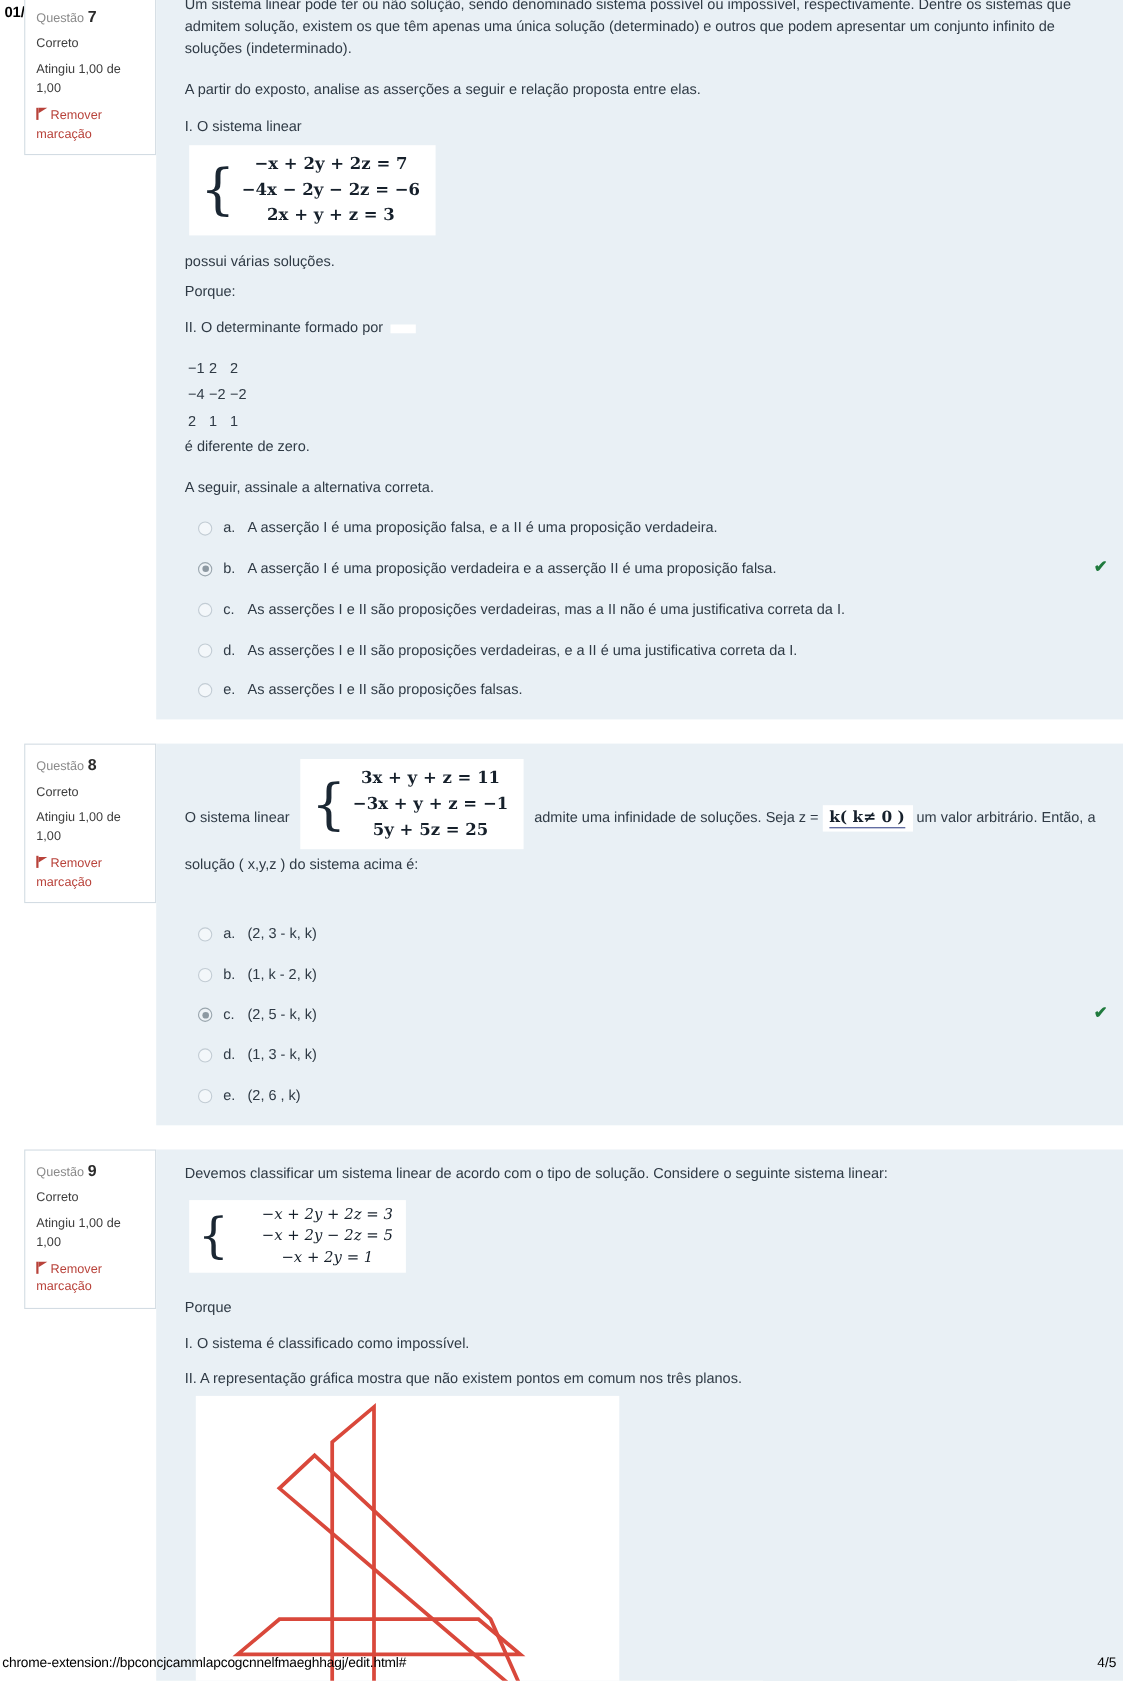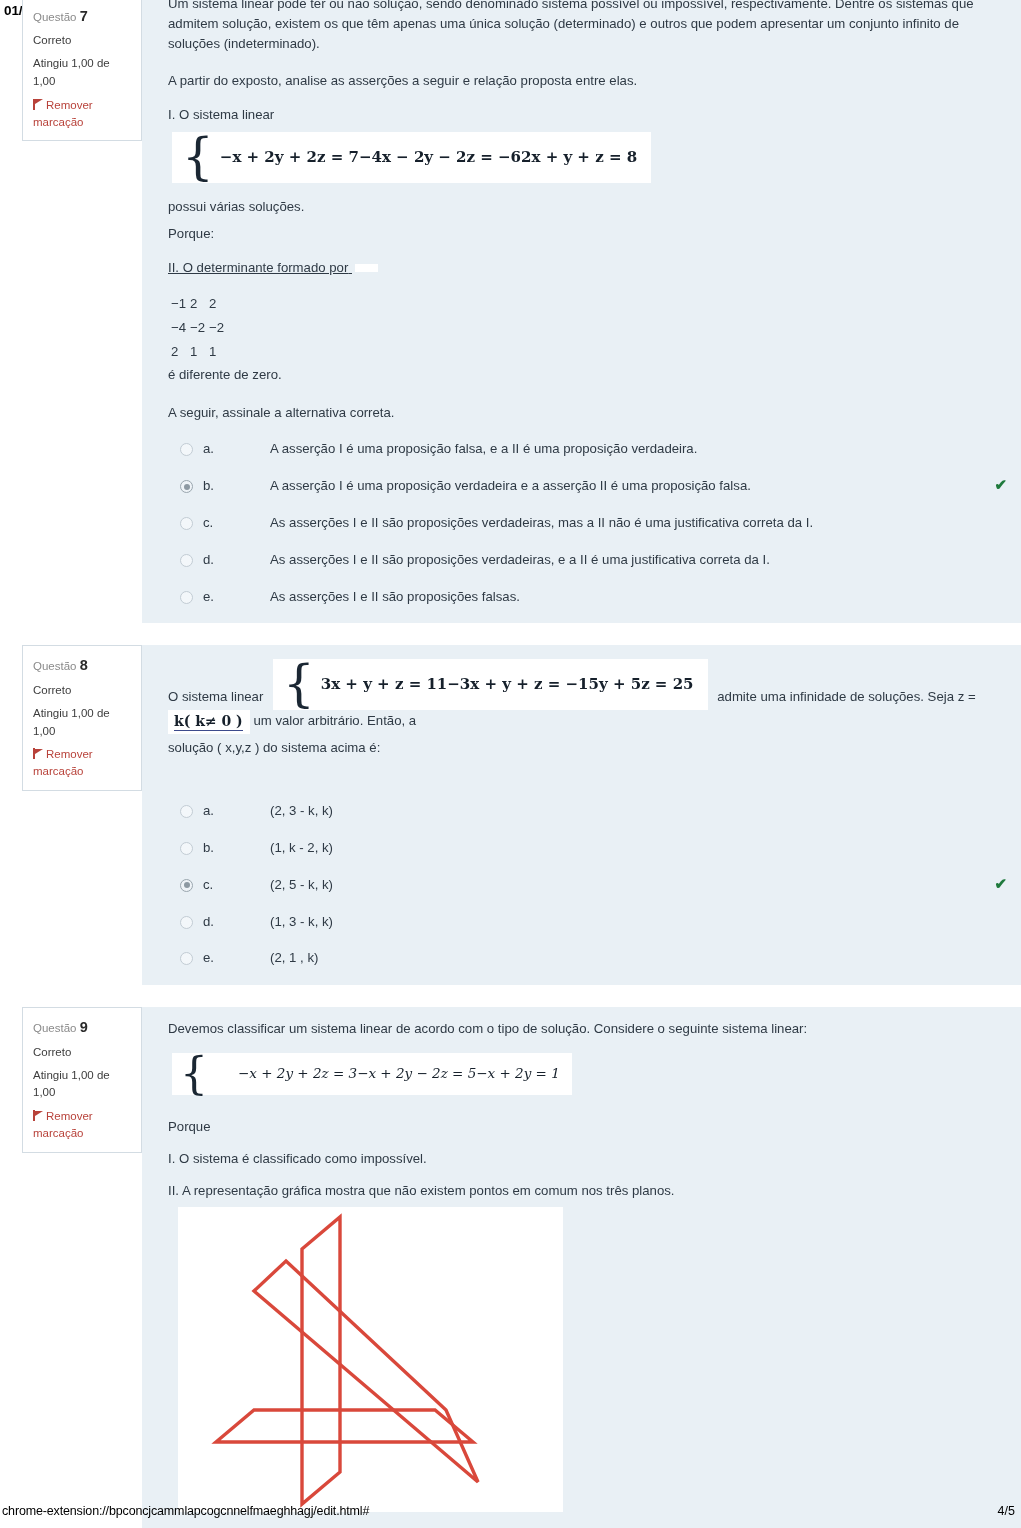"−x + 2y + 2z" .sysrows { flex-direction: row -> column }
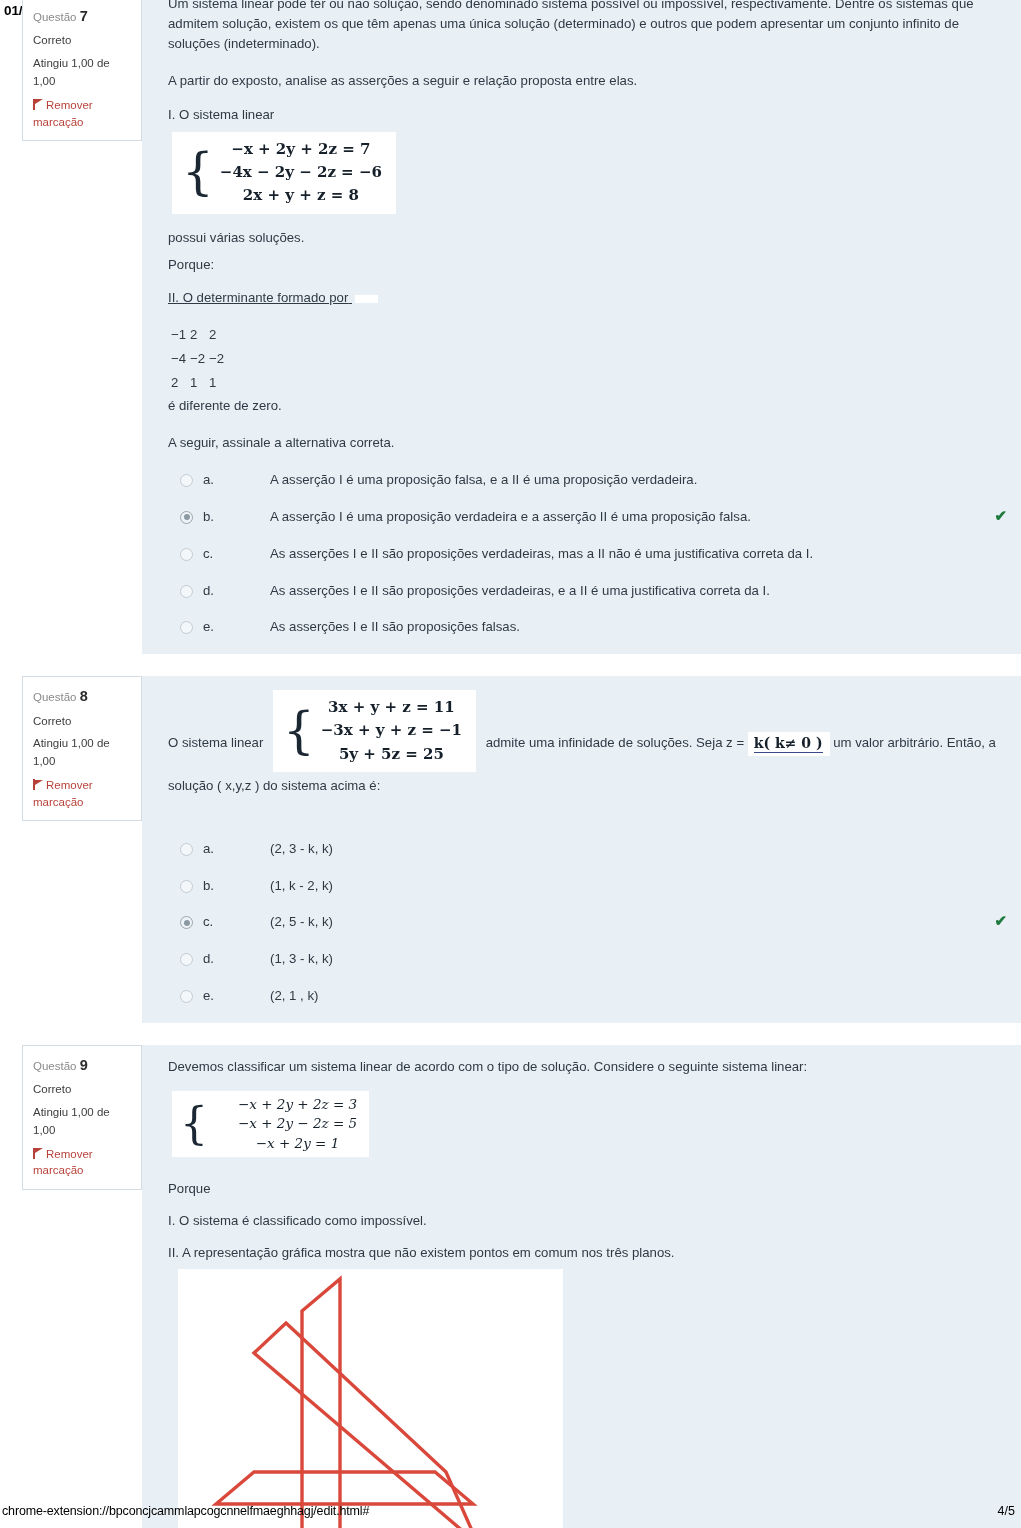"2x + y + z" span.row { text: 8 -> 3 }
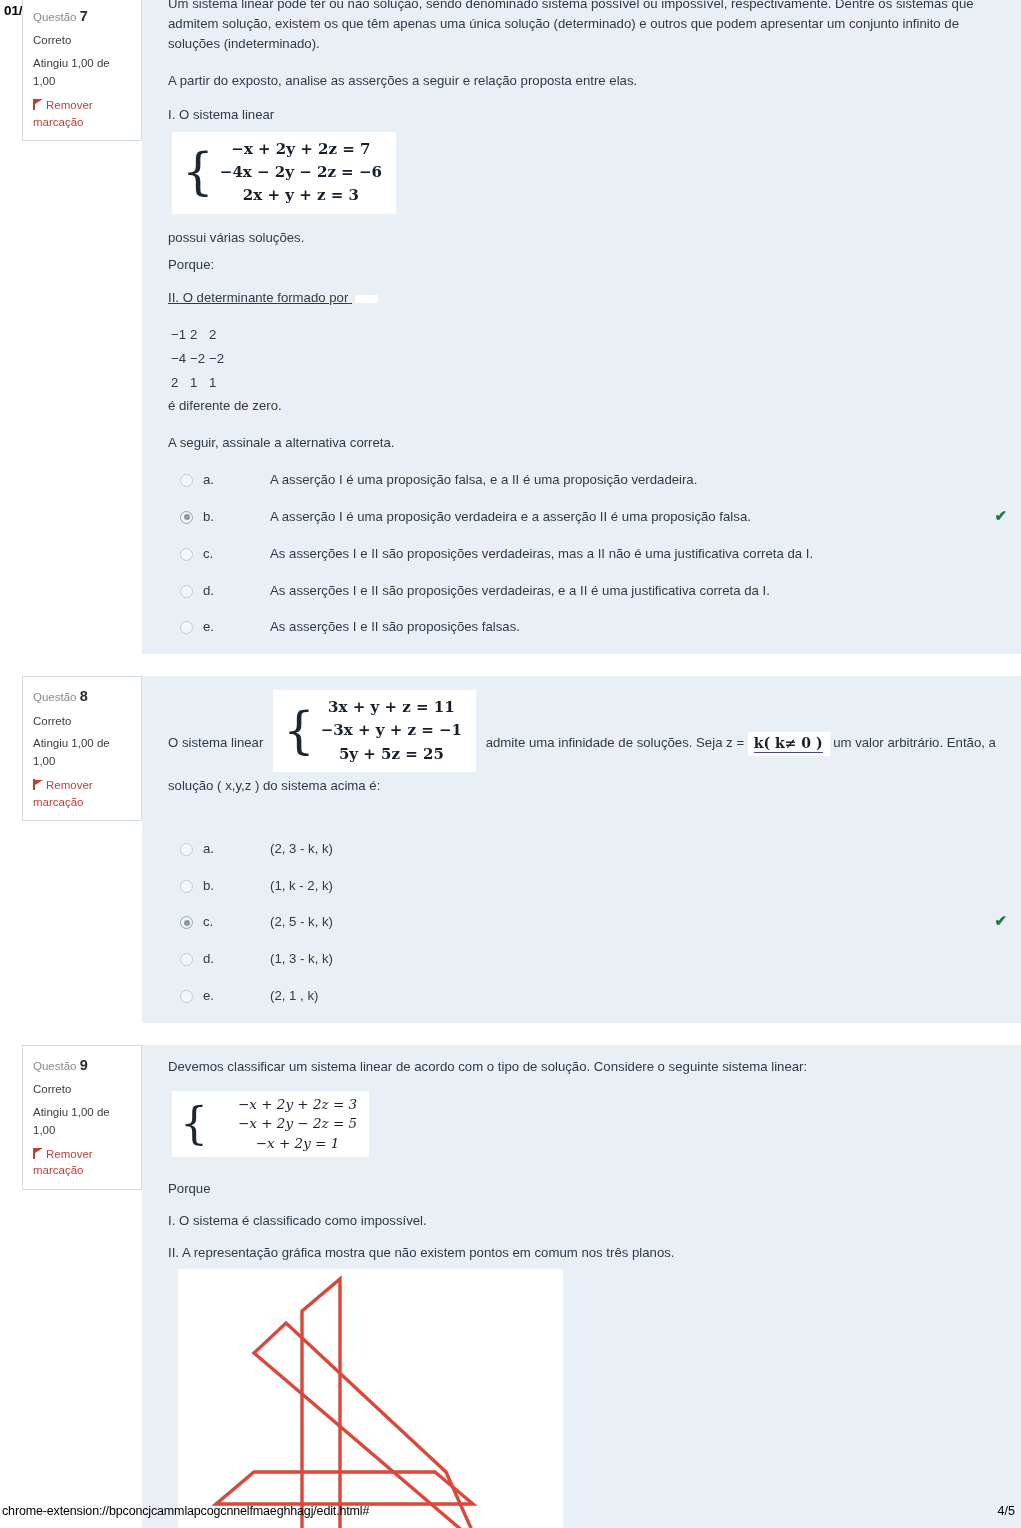"II. O determinante formado por" p { text-decoration: underline -> none }
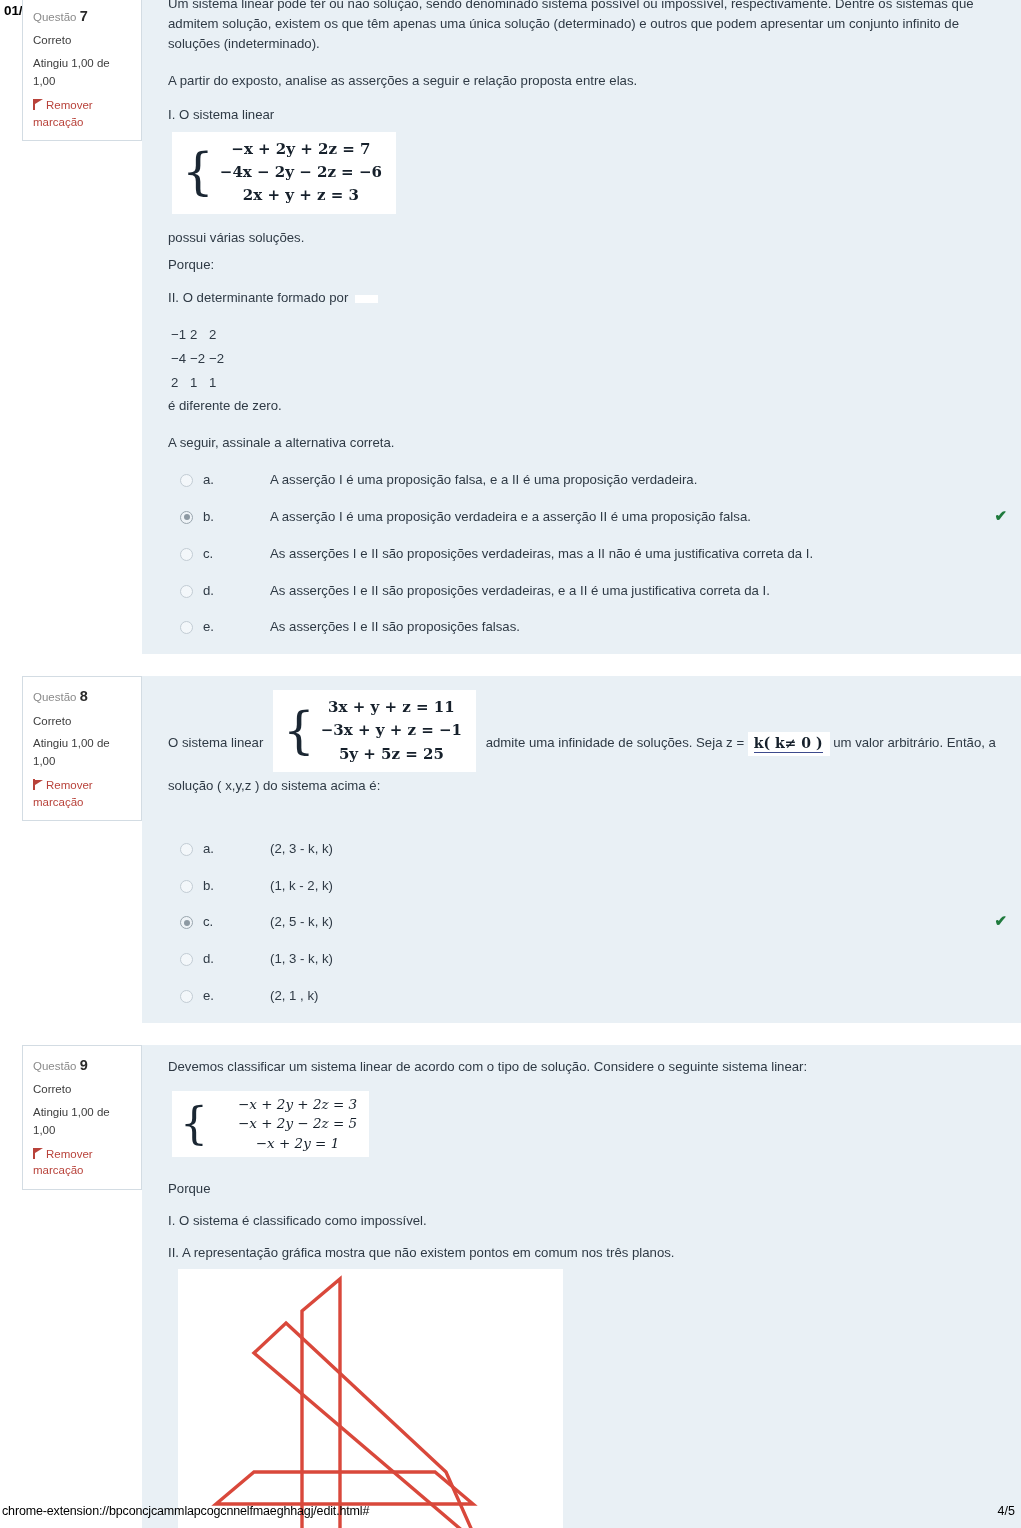"A asserção I é uma" .atext { margin-left: 45px -> none }
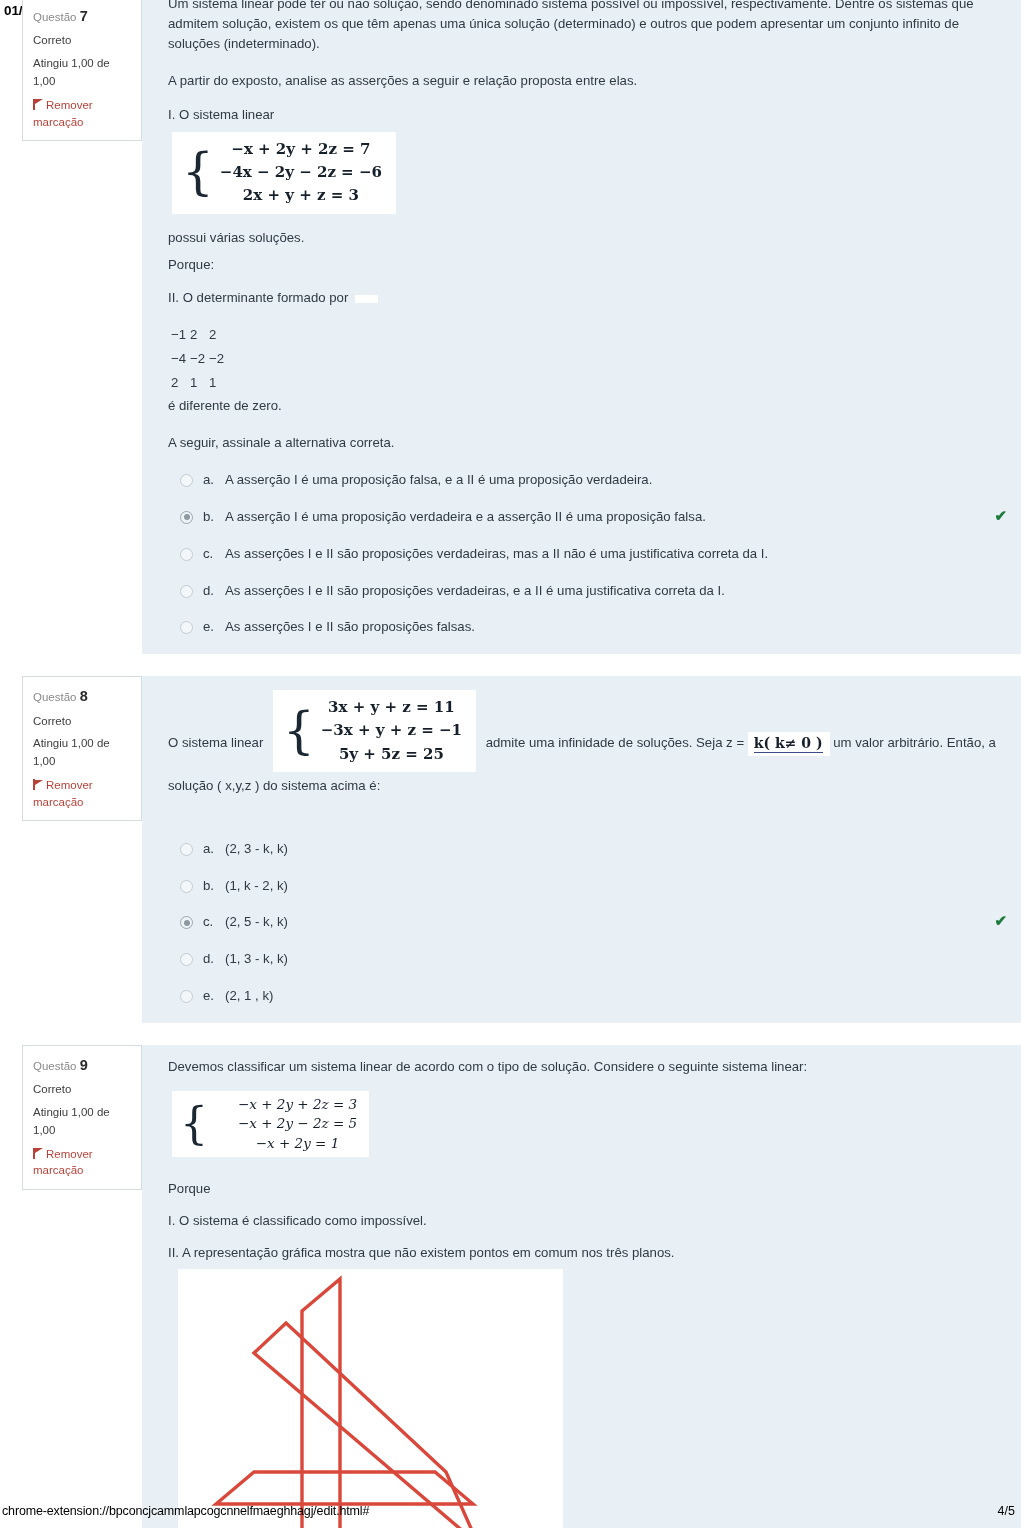"(2, 1 , k)" span.atext { text: 1 -> 6 }
